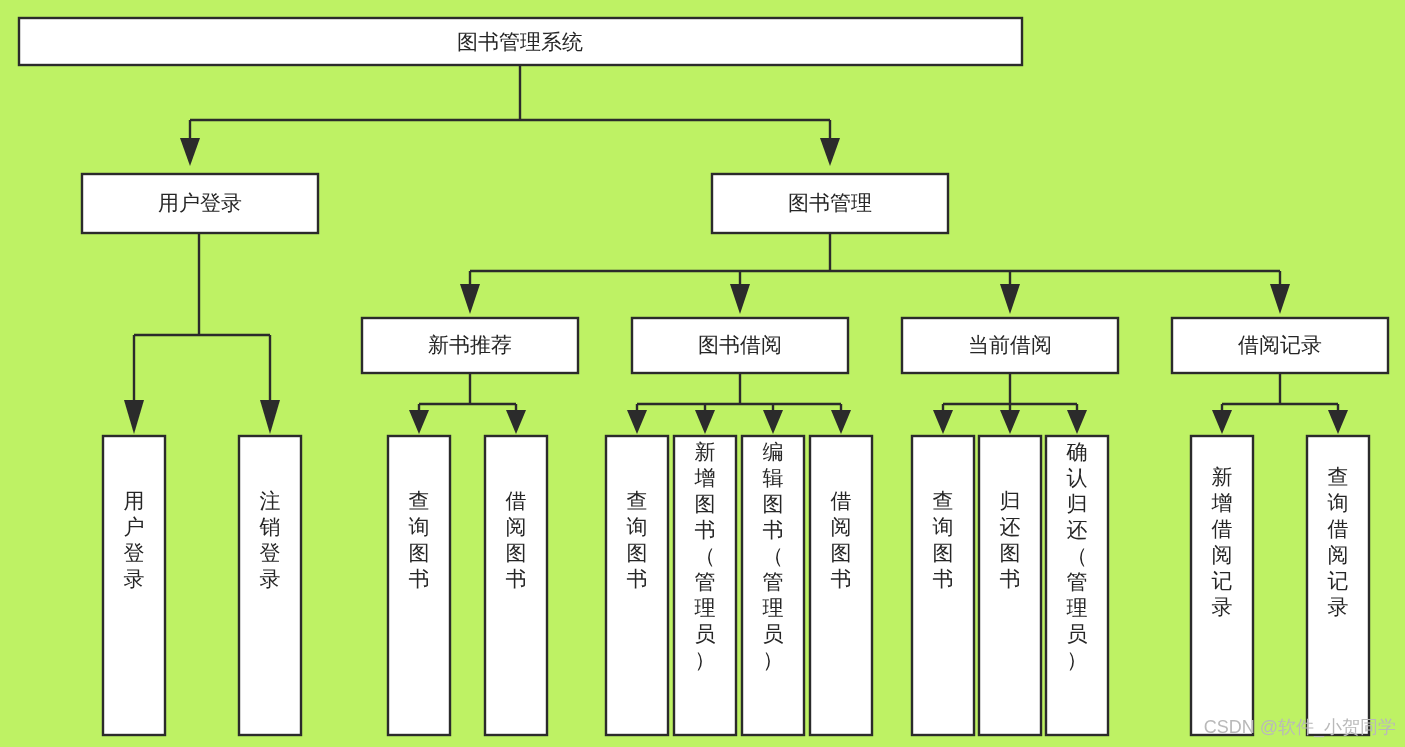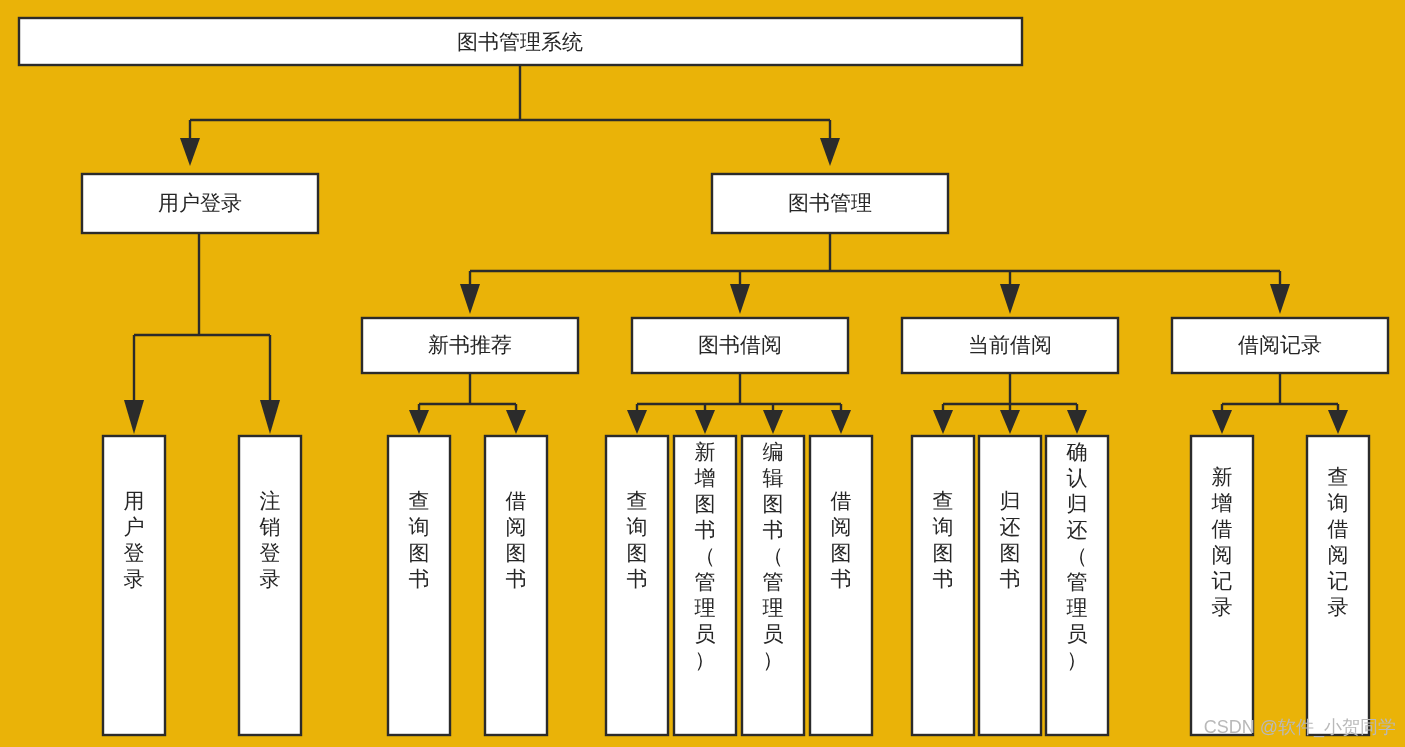"图书管理系统" #diagram-root { background: #eab308 -> #bef264 }
